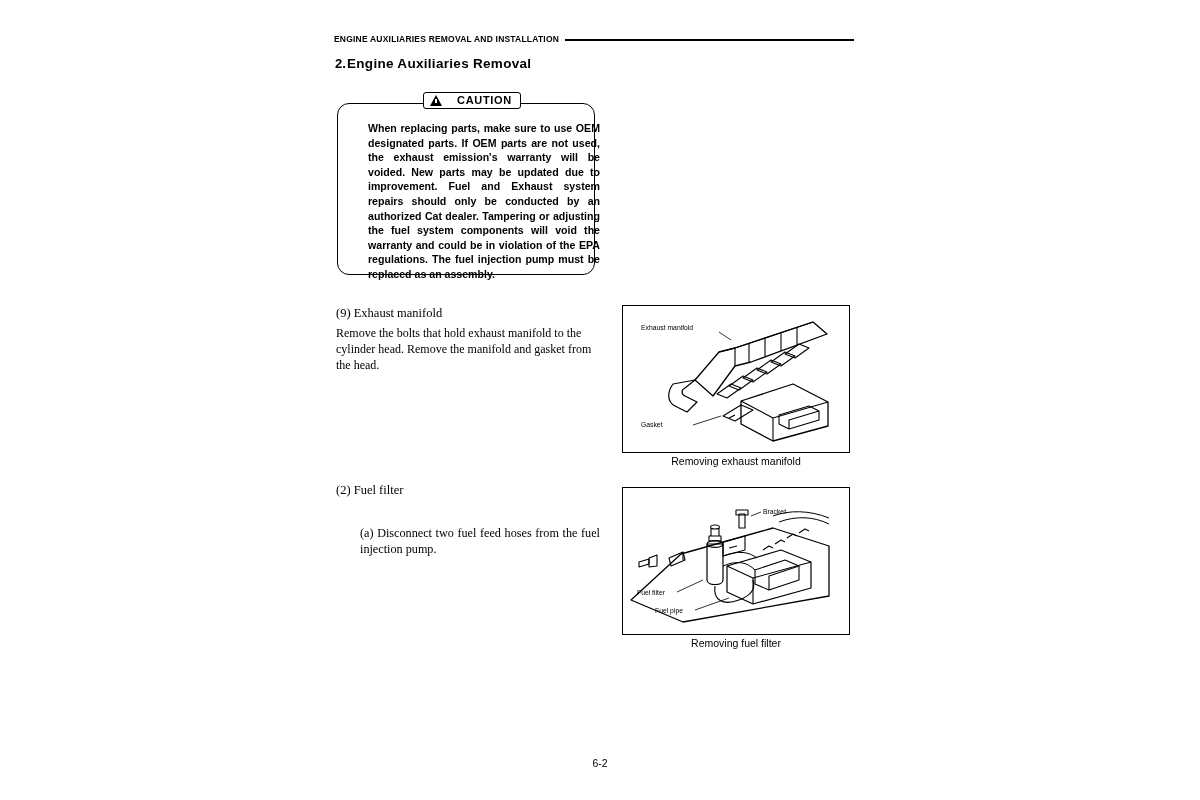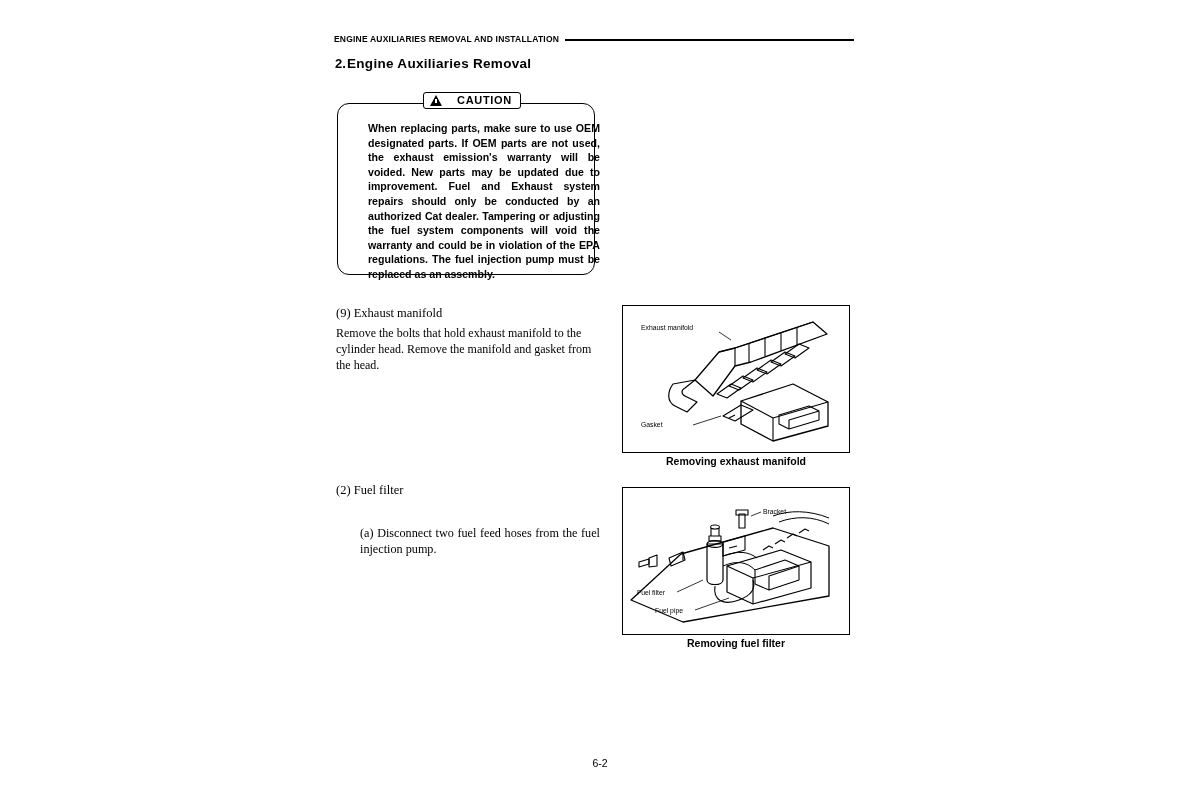"Removing exhaust manifold" .fig-cap { font-weight: bold -> none }
